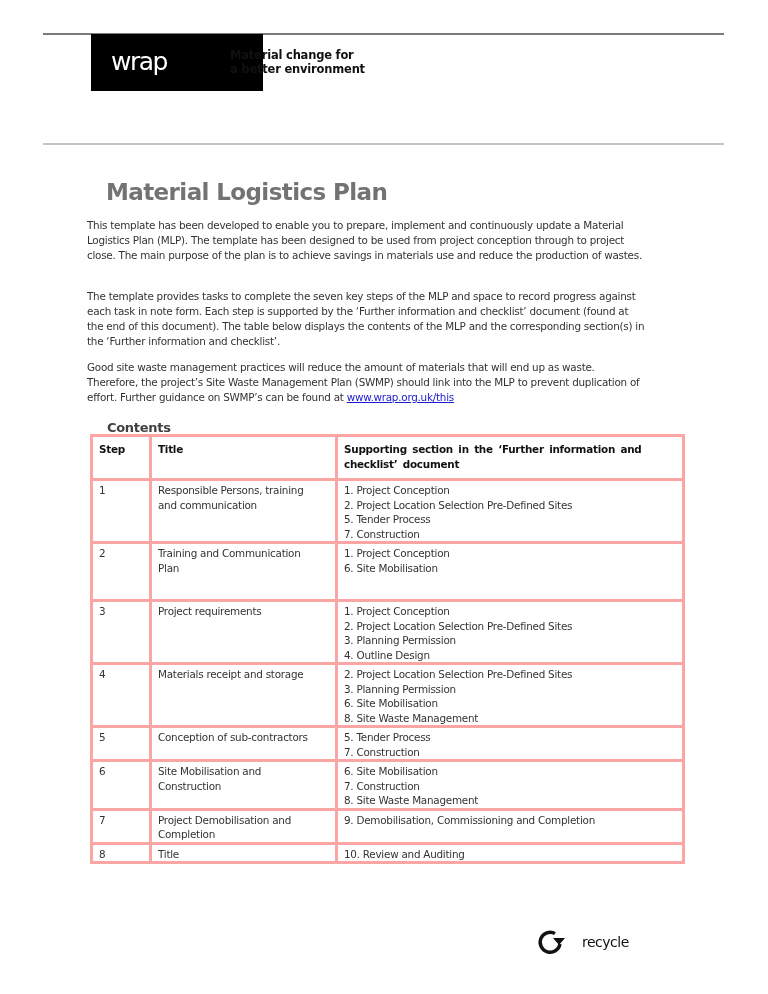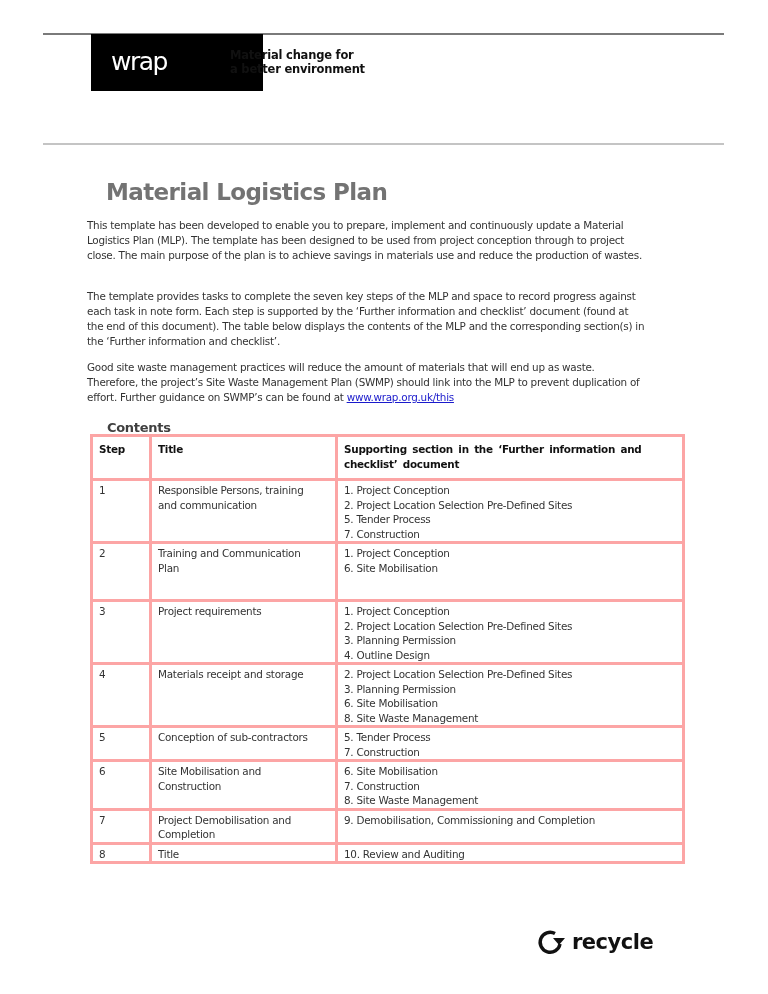"recycle" .recycle-text { font-size: 21px -> 14px; font-weight: bold -> normal; margin-left: 6px -> 16px }
